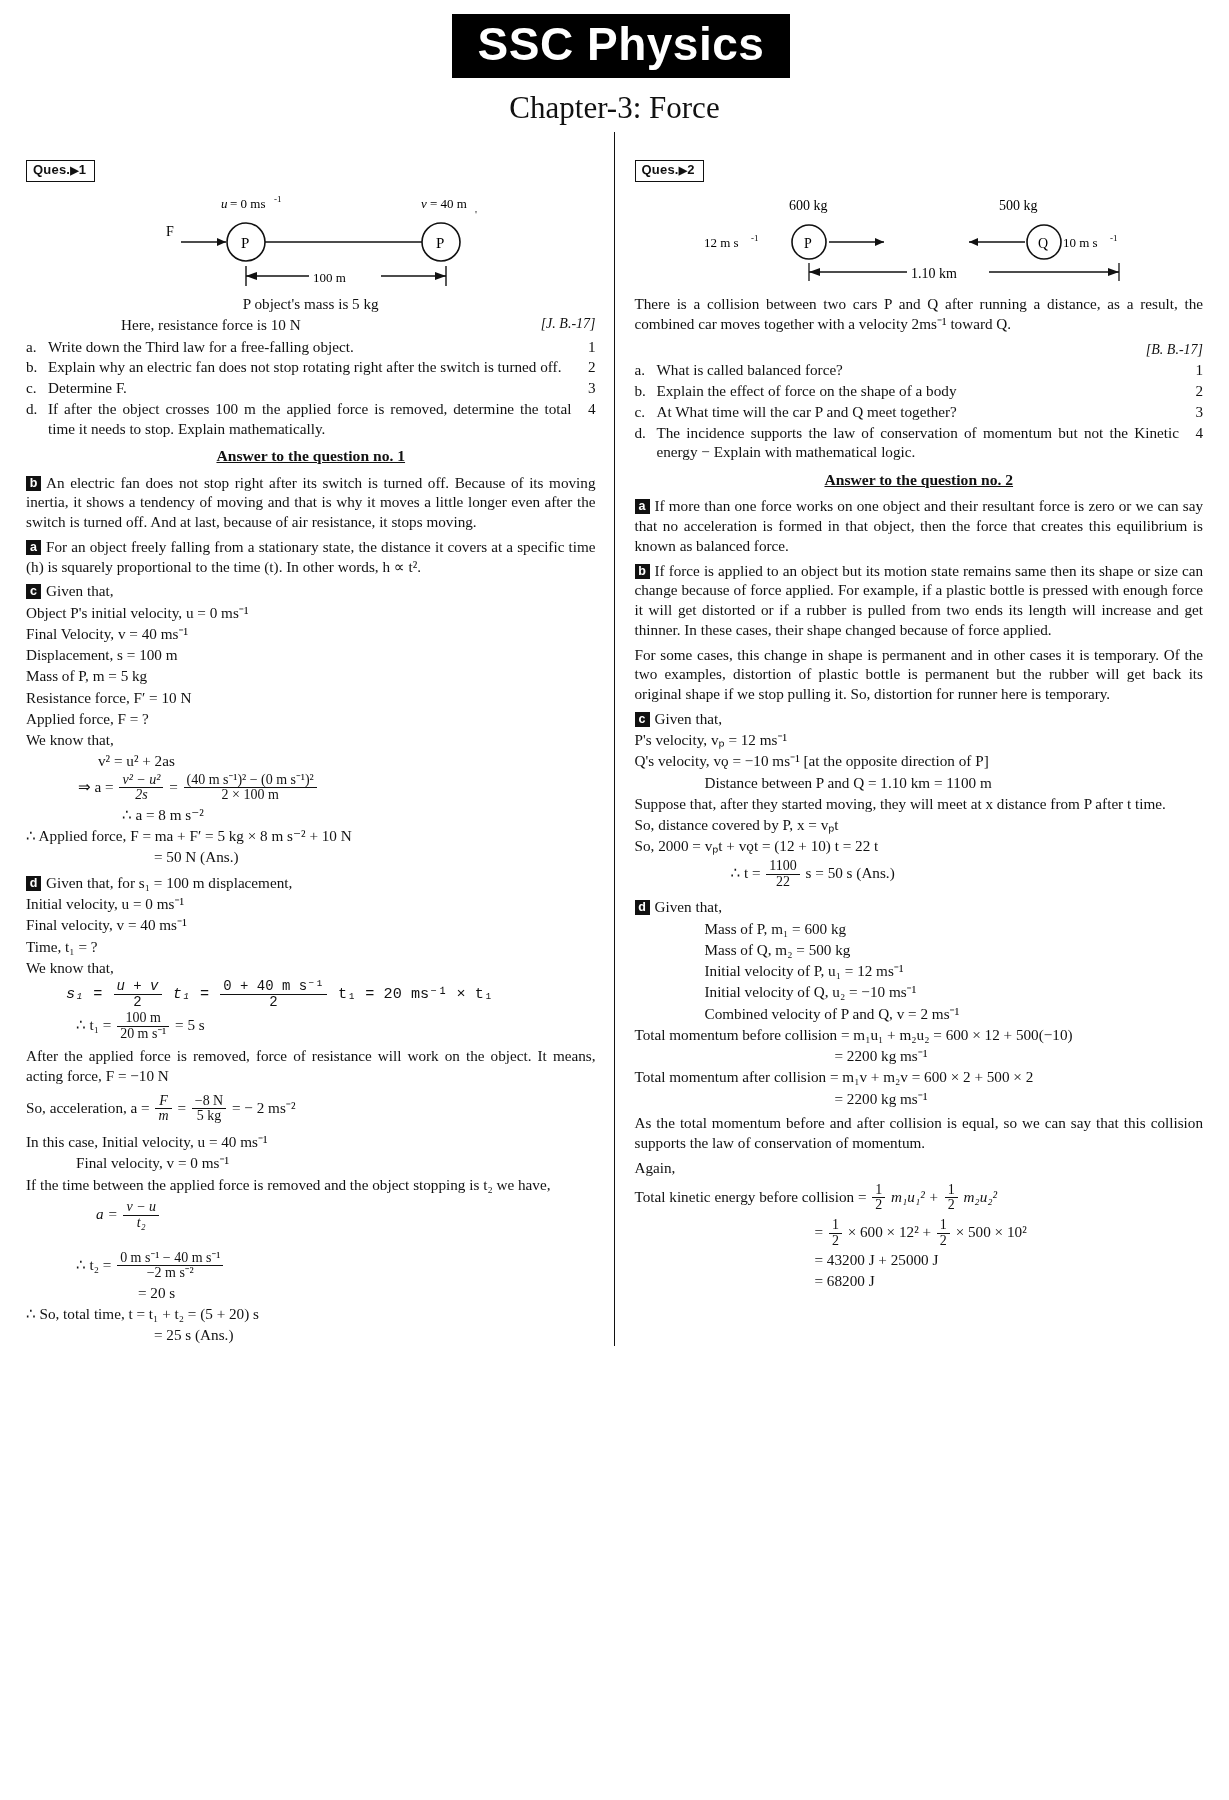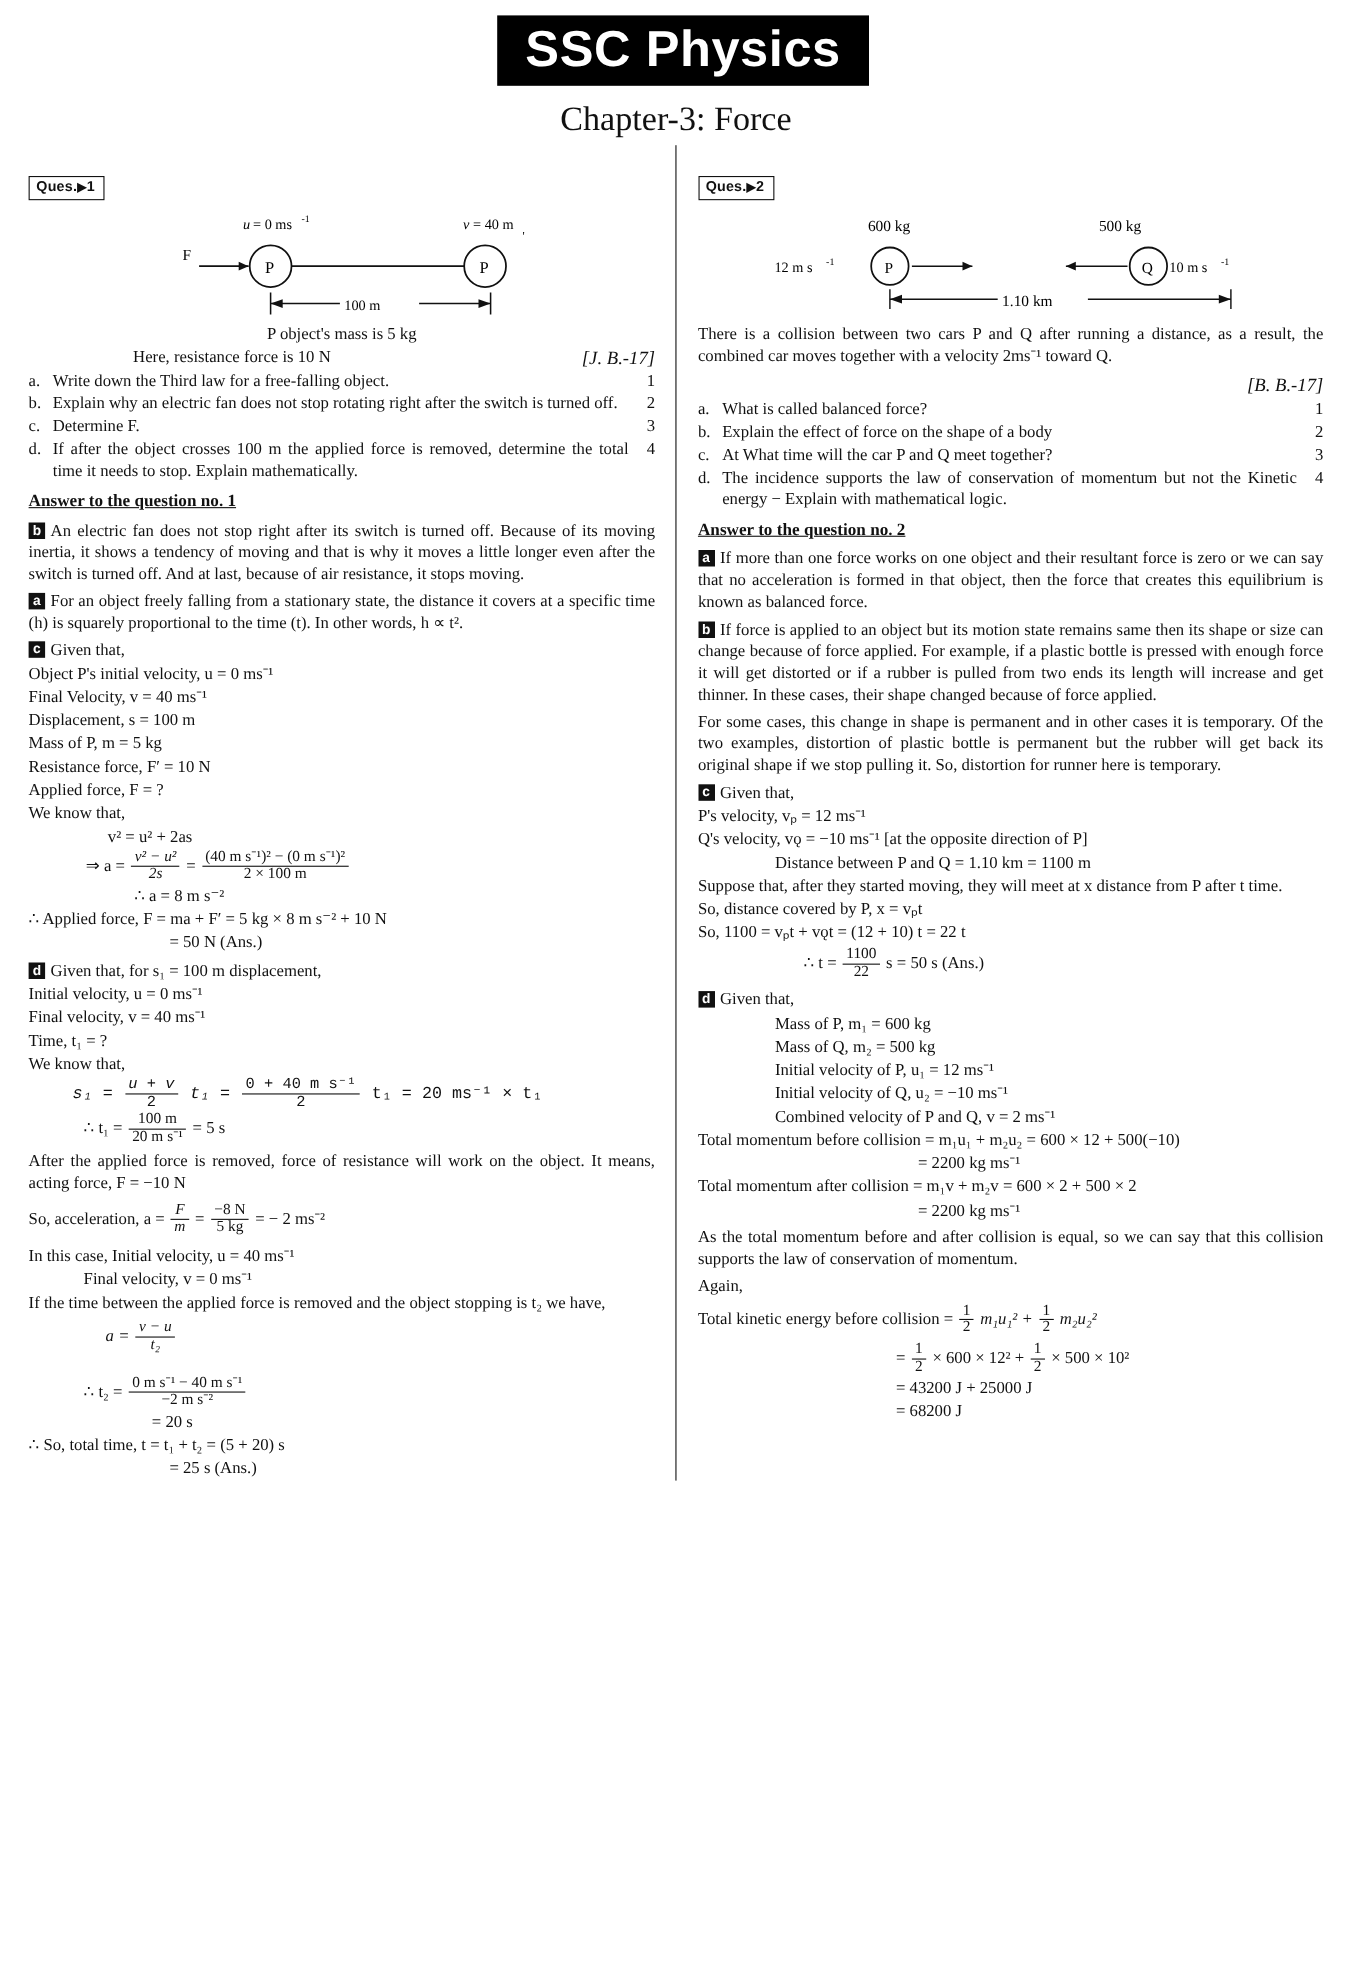"[J. B.-17]" .ref { font-size: 17px -> 14px }
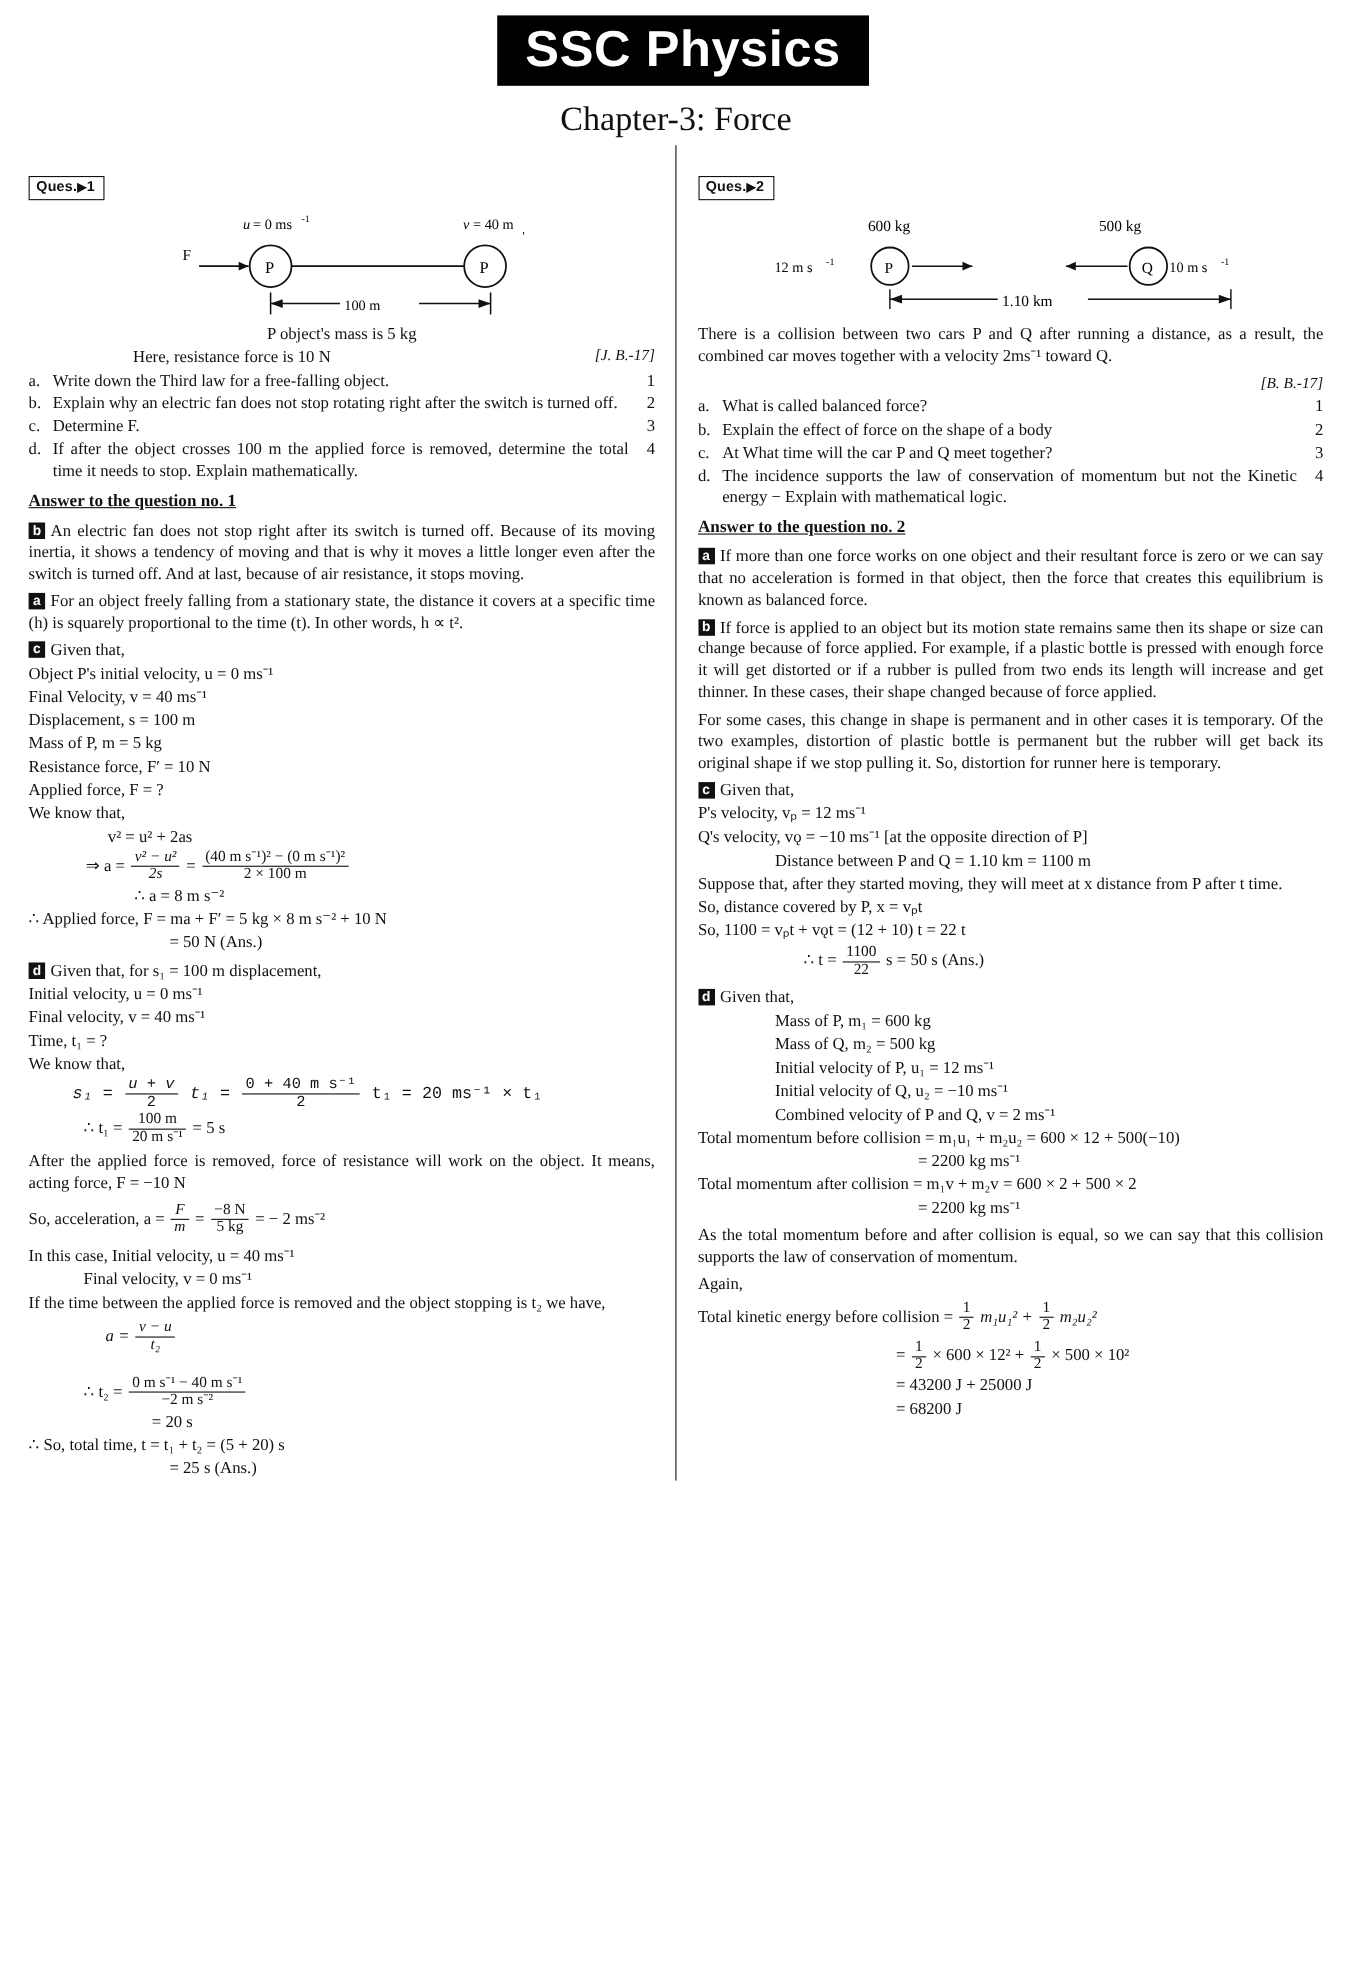"Answer to the question no." .ans-head { text-align: left -> center }
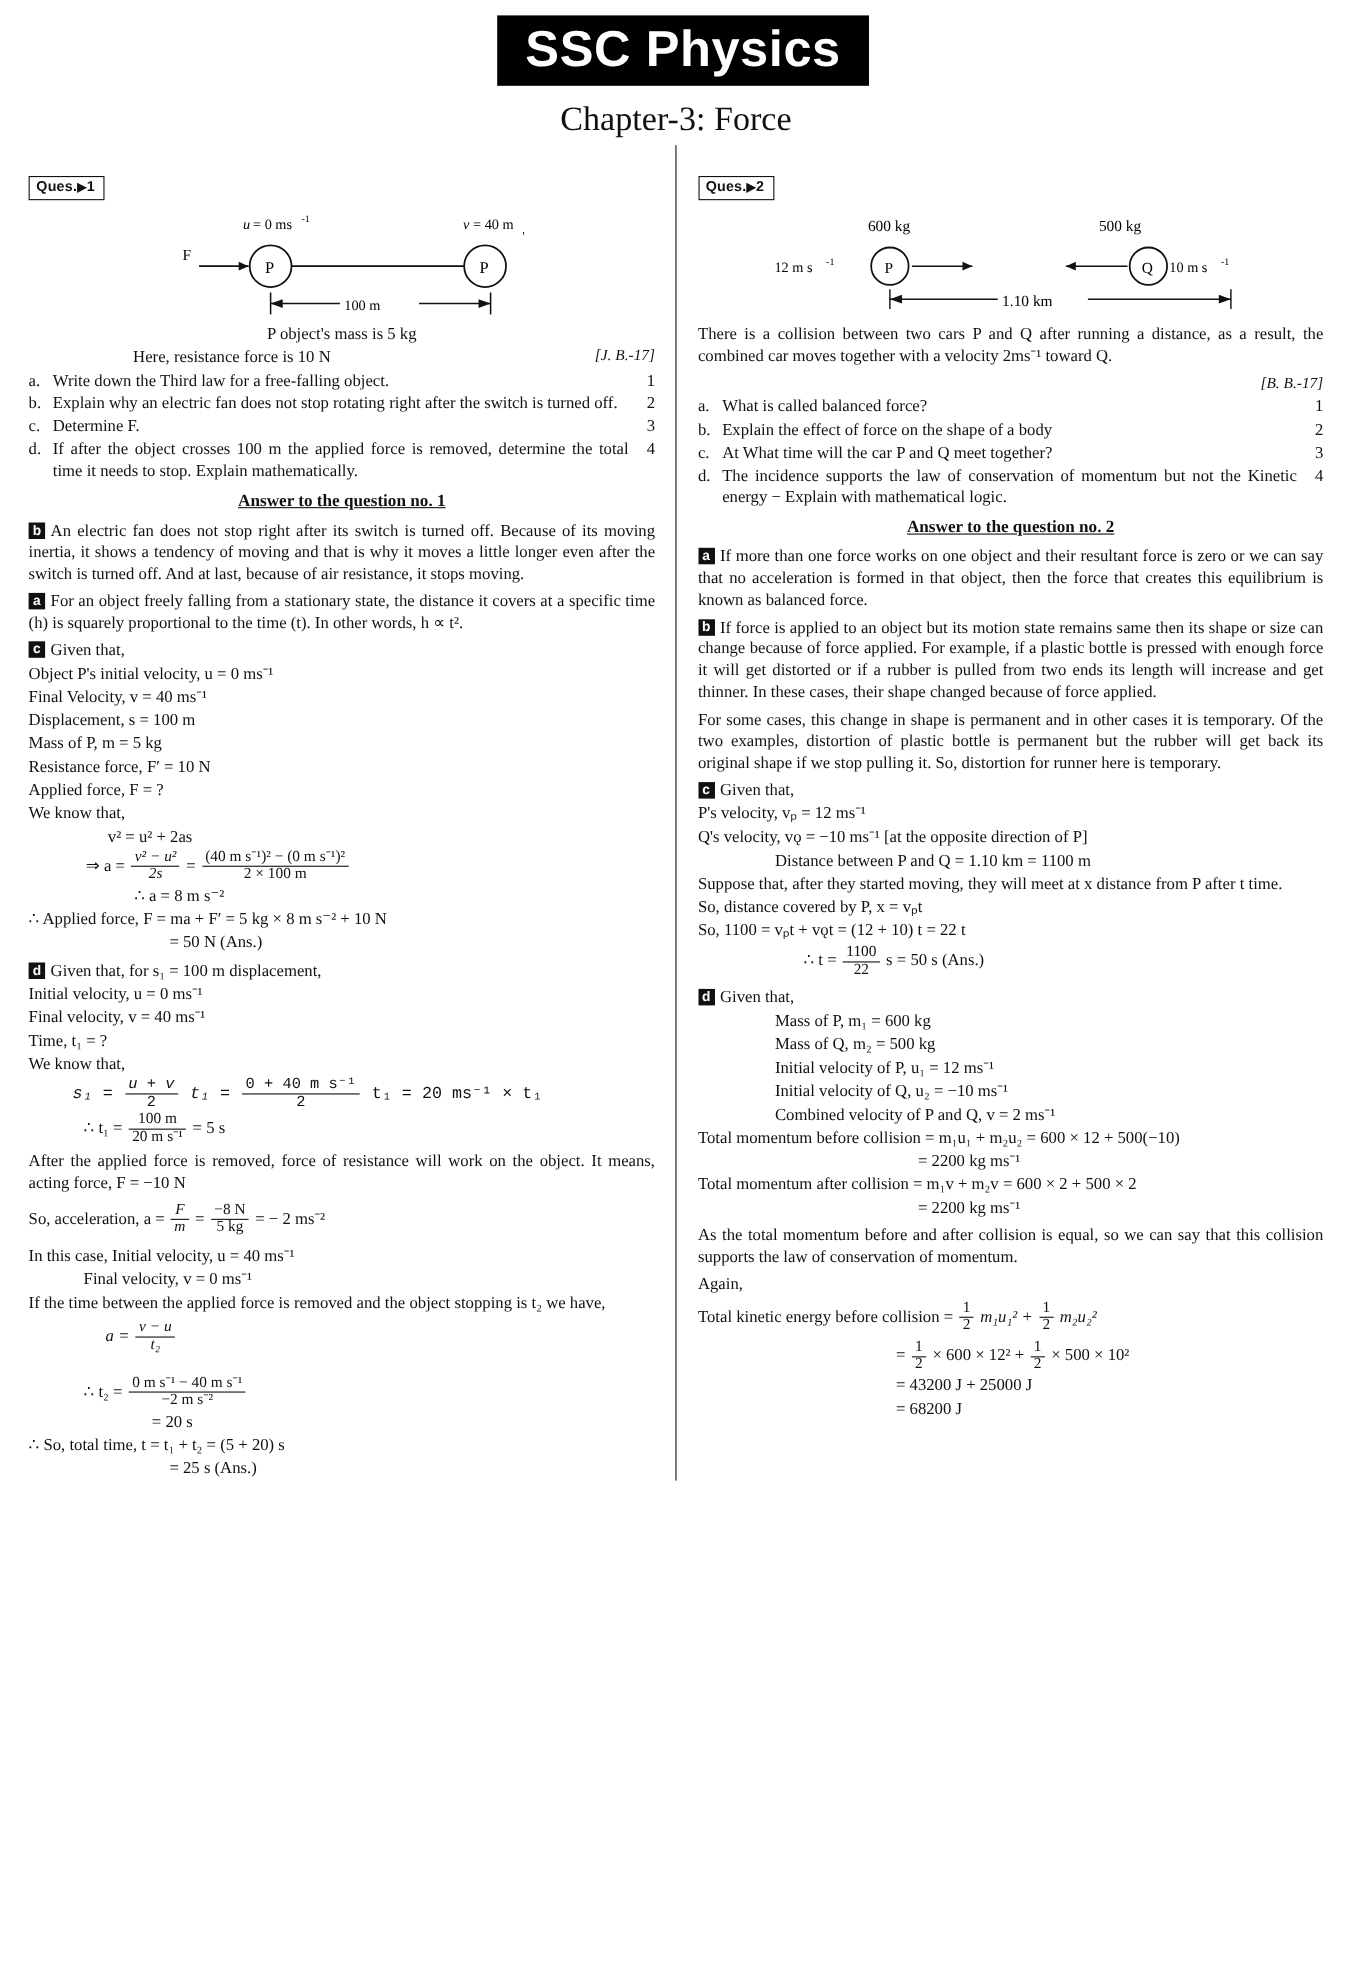"So, 1100 = vₚt +" div.line { text: 1100 -> 2000 }
